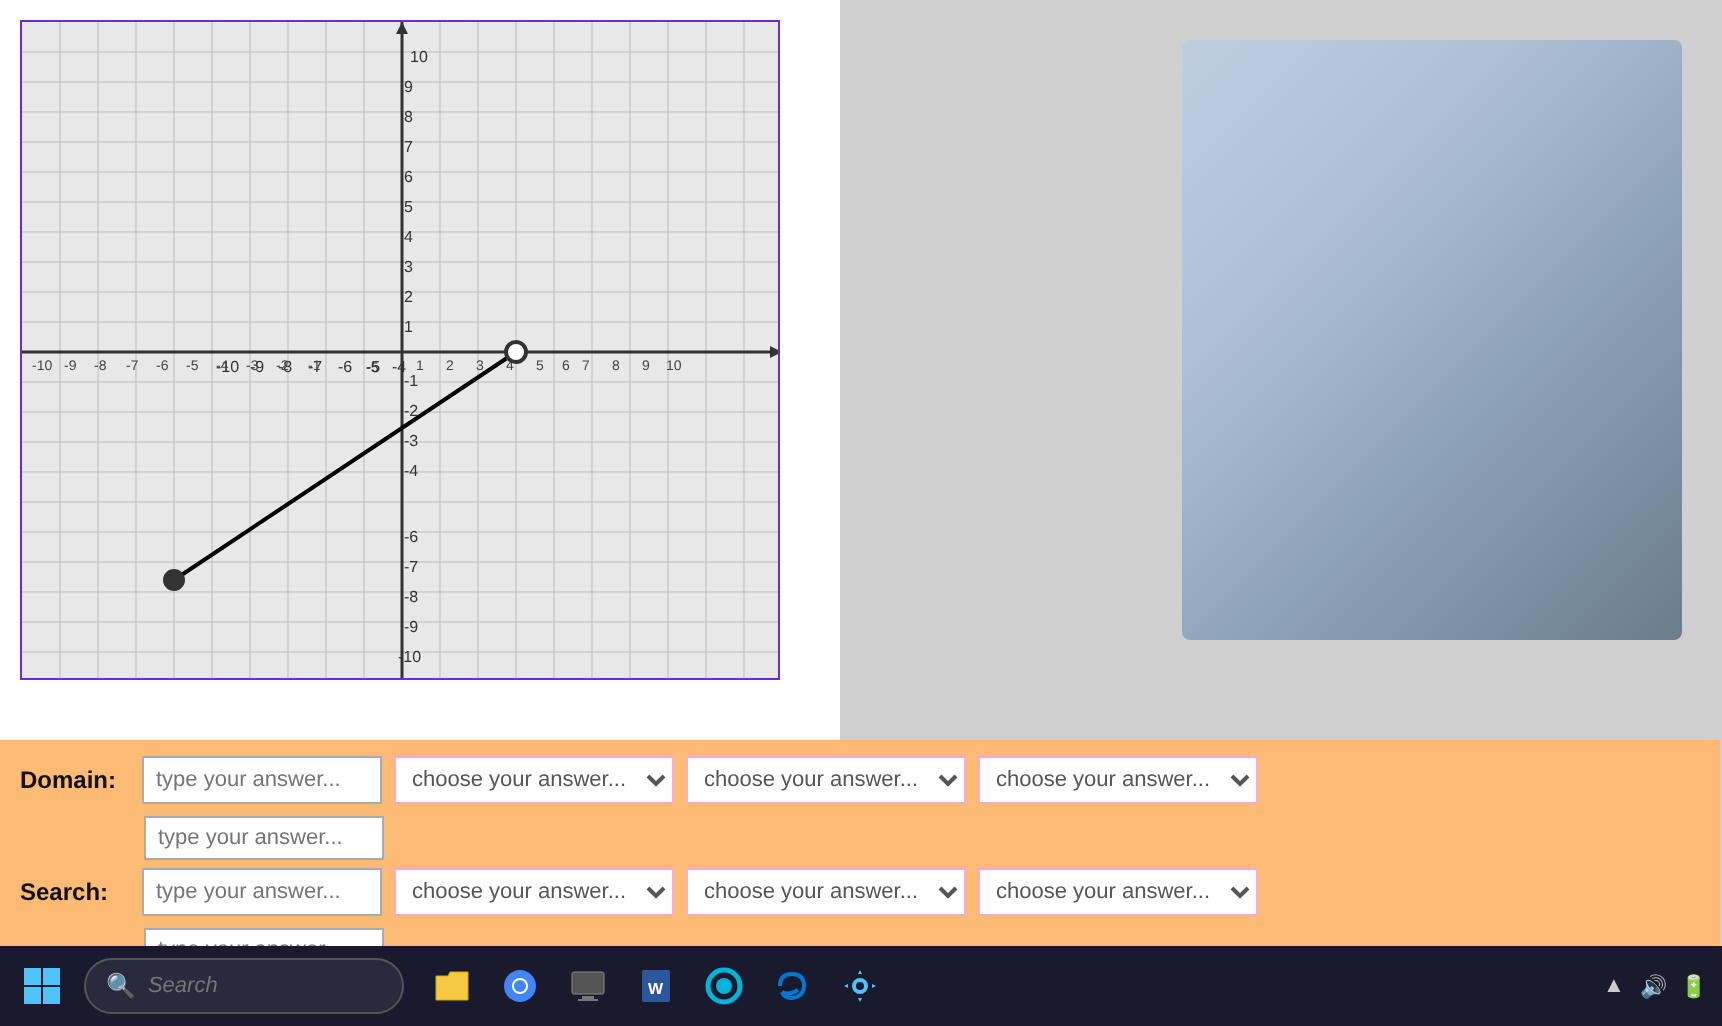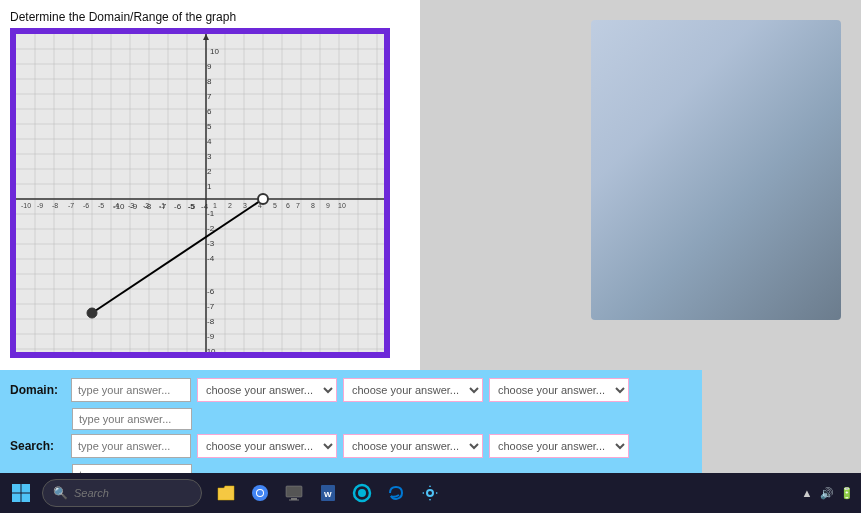"Determine the Domain/Range of the" div.worksheet-title { html: <div>Determine the Domain/Range of the graph</div> -> none }
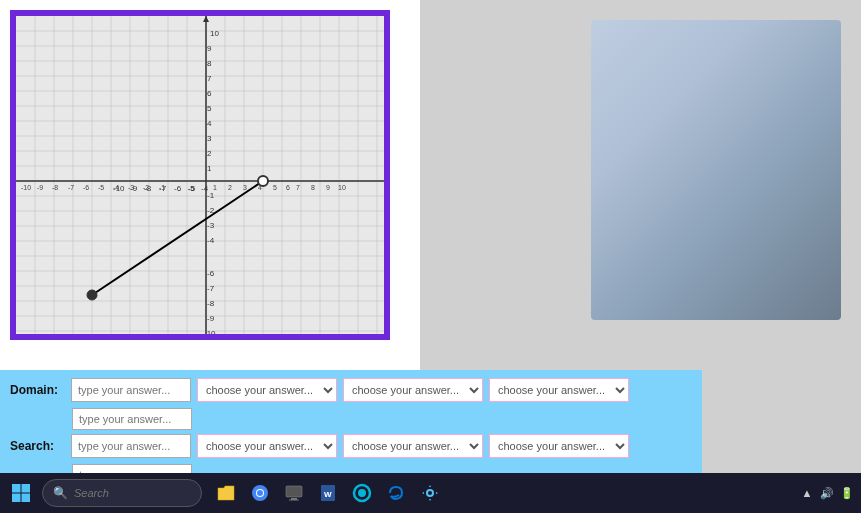"10" .graph-container { border: 6px solid #6d28d9 -> 1px solid #6d28d9 }
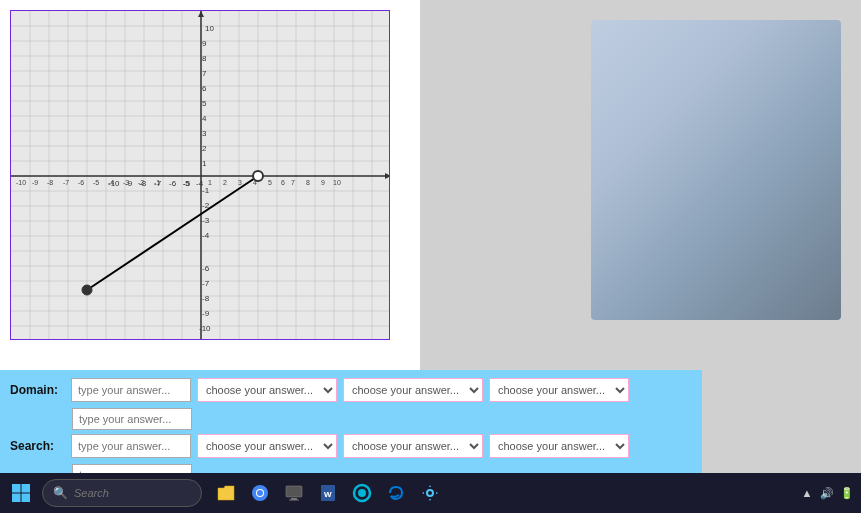"Domain:" .domain-range-section { background: #7dd3fc -> #fdba74; width: 702px -> 860px }
